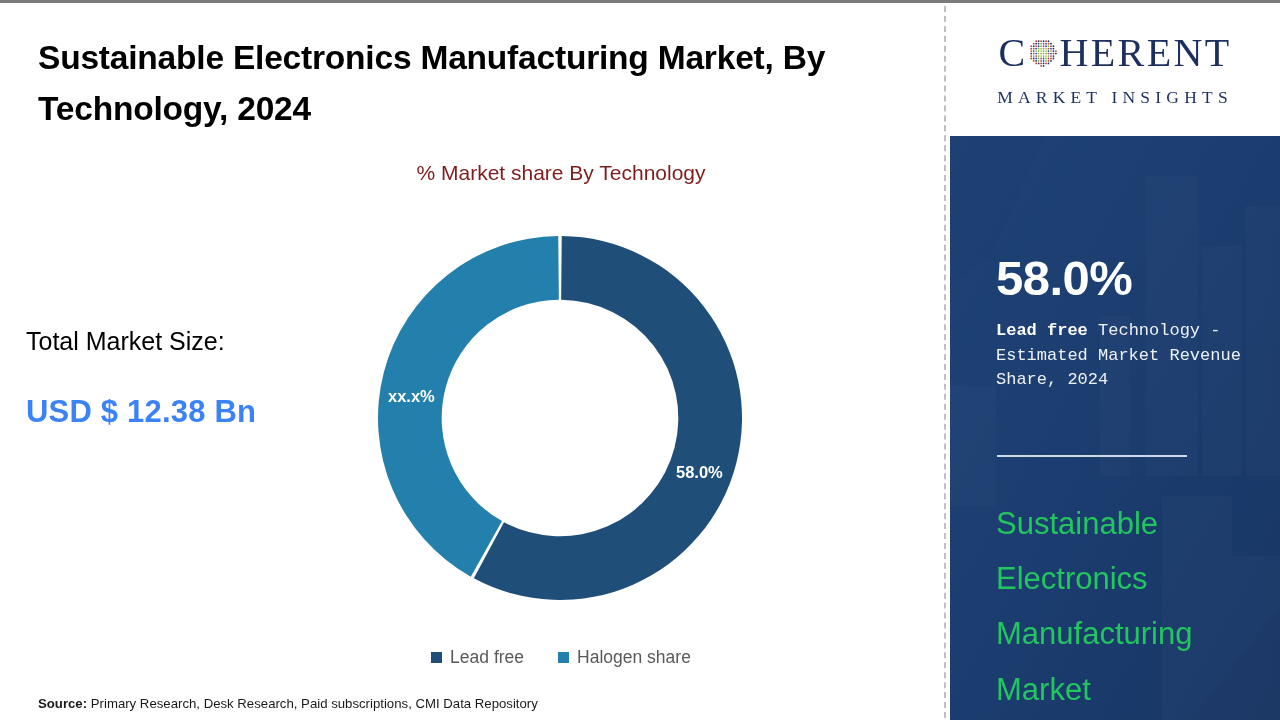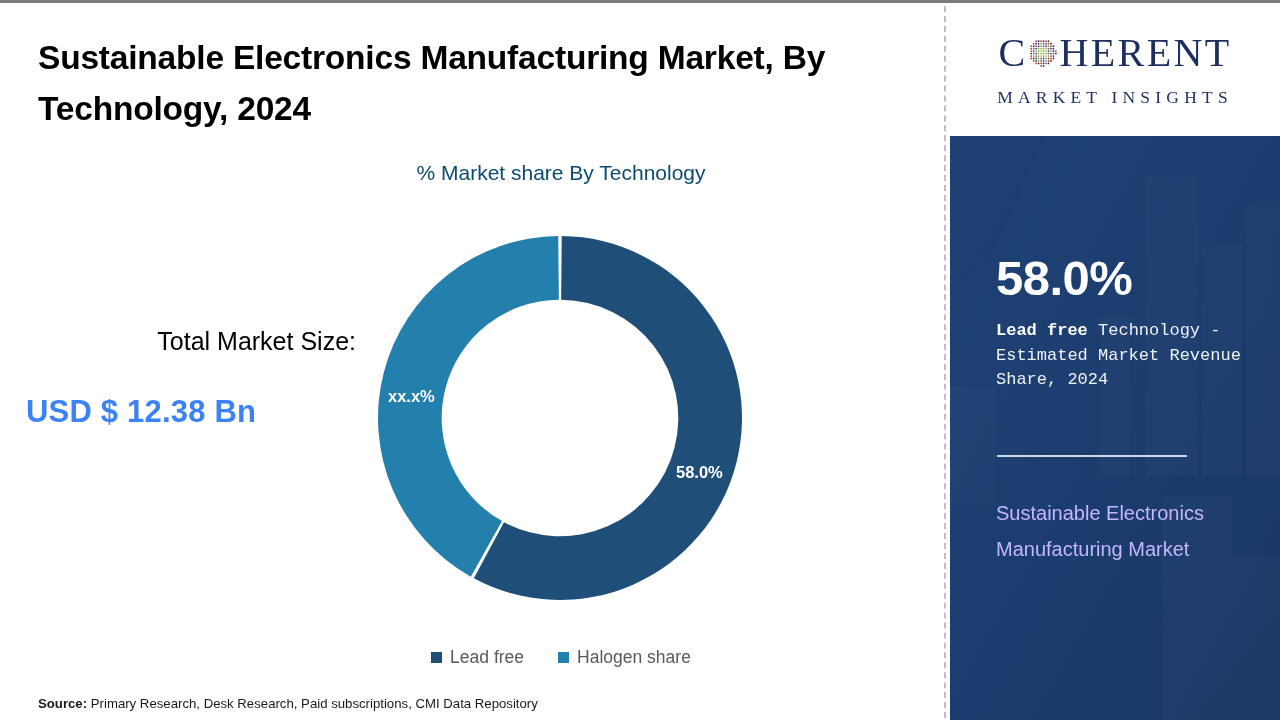"% Market share By Technology" .chart-subtitle { color: #0c4a6e -> #7f1d1d }
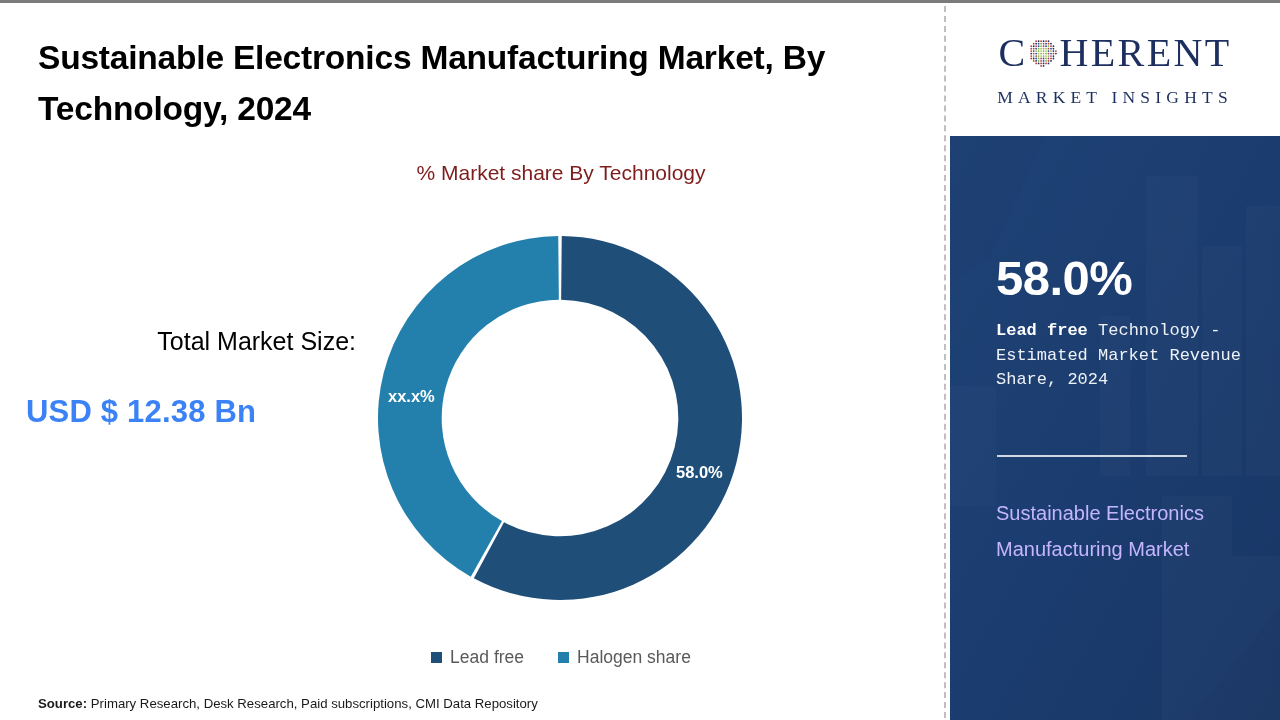"Total Market Size:" .total-label { text-align: right -> none }
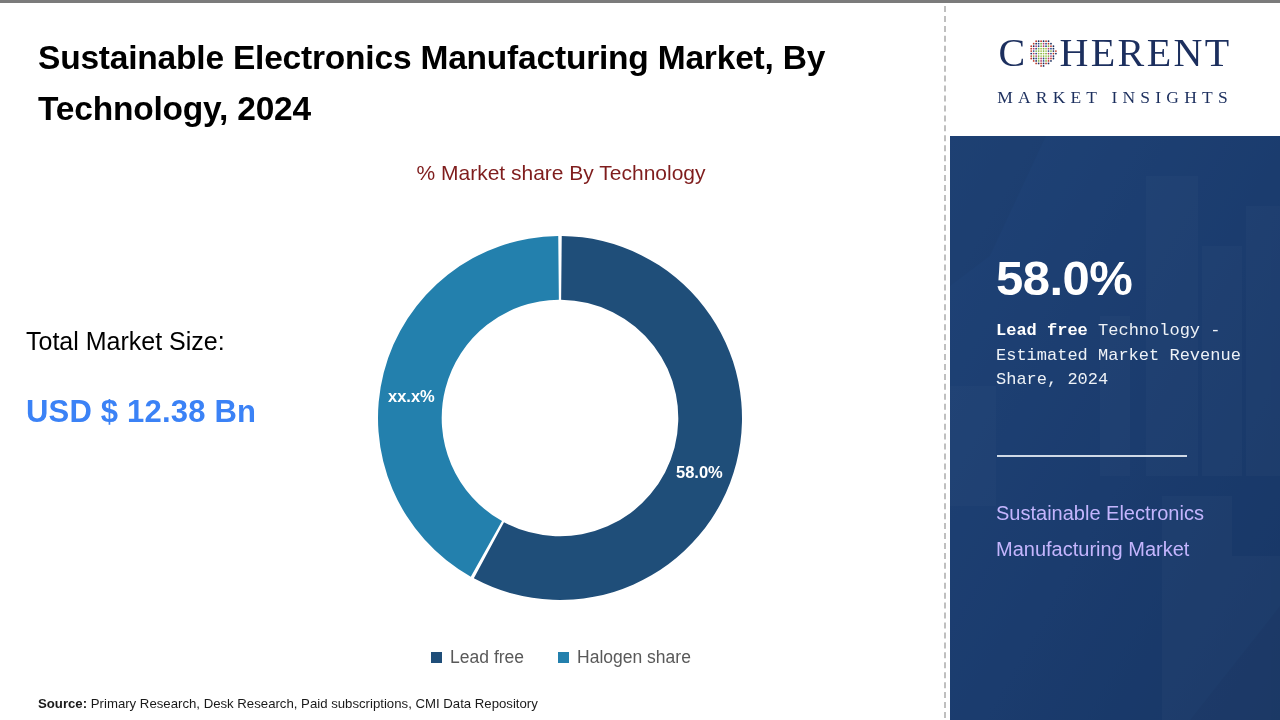"Sustainable Electronics Manufacturing Market" .panel-market { color: #c4b5fd -> #22c55e; font-size: 20px -> 31px }
